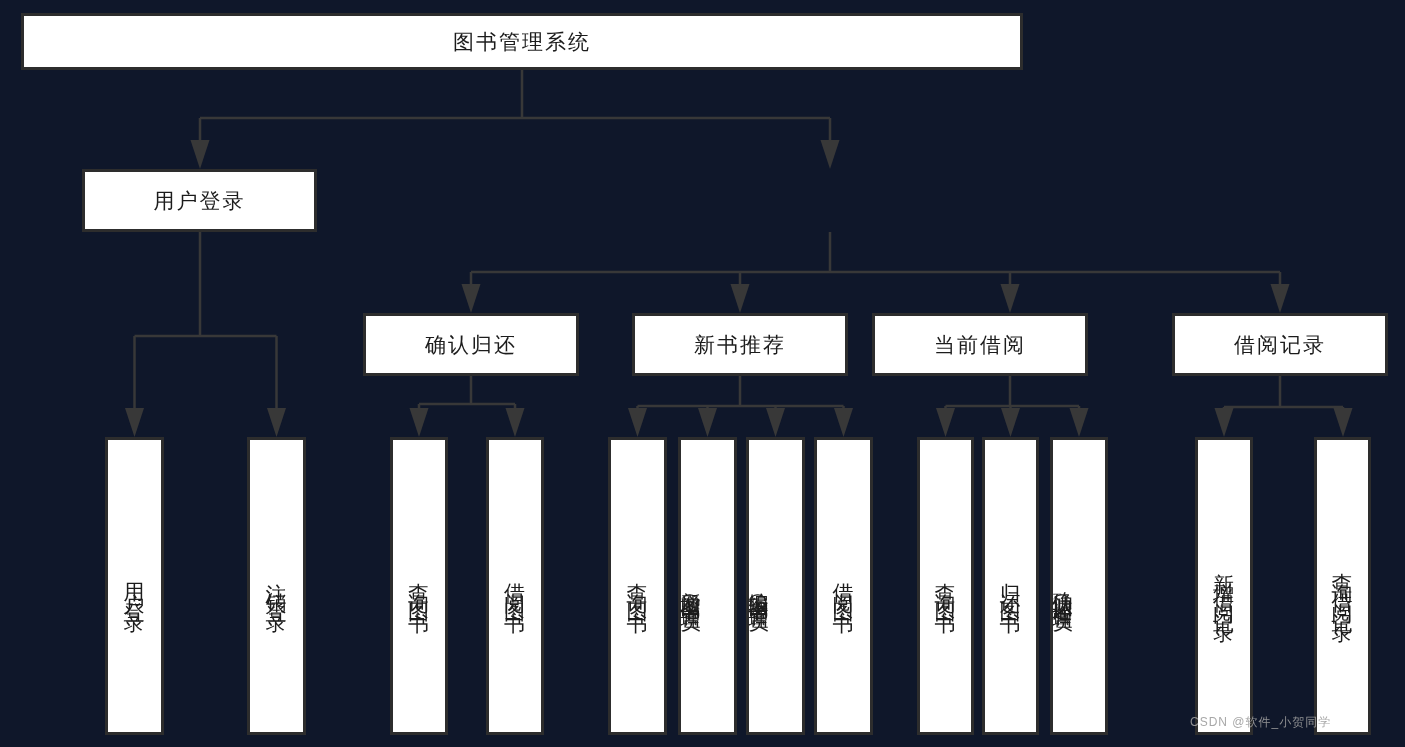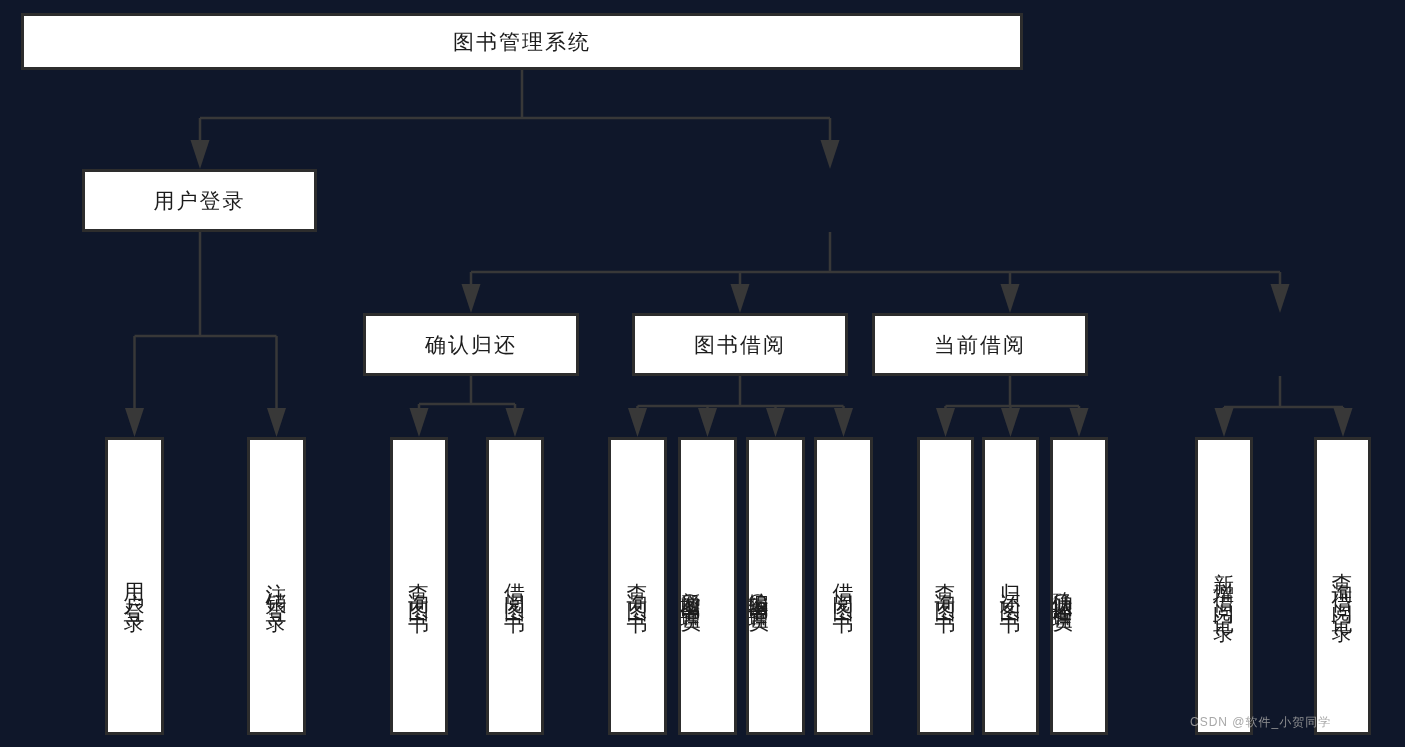"图书借阅" span { text: 图书借阅 -> 新书推荐 }
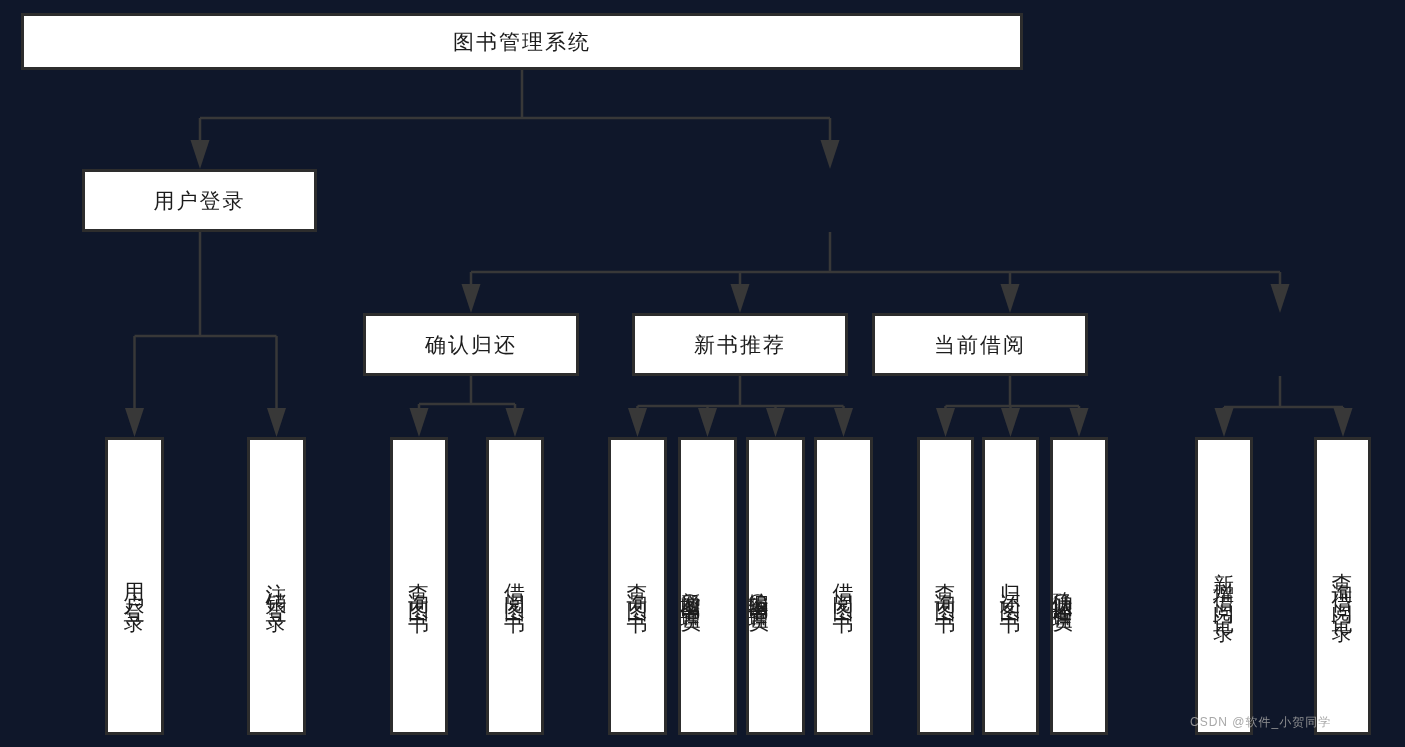"借阅记录" div.box { html: none -> <div> <span>借阅记录</span> </div> }
